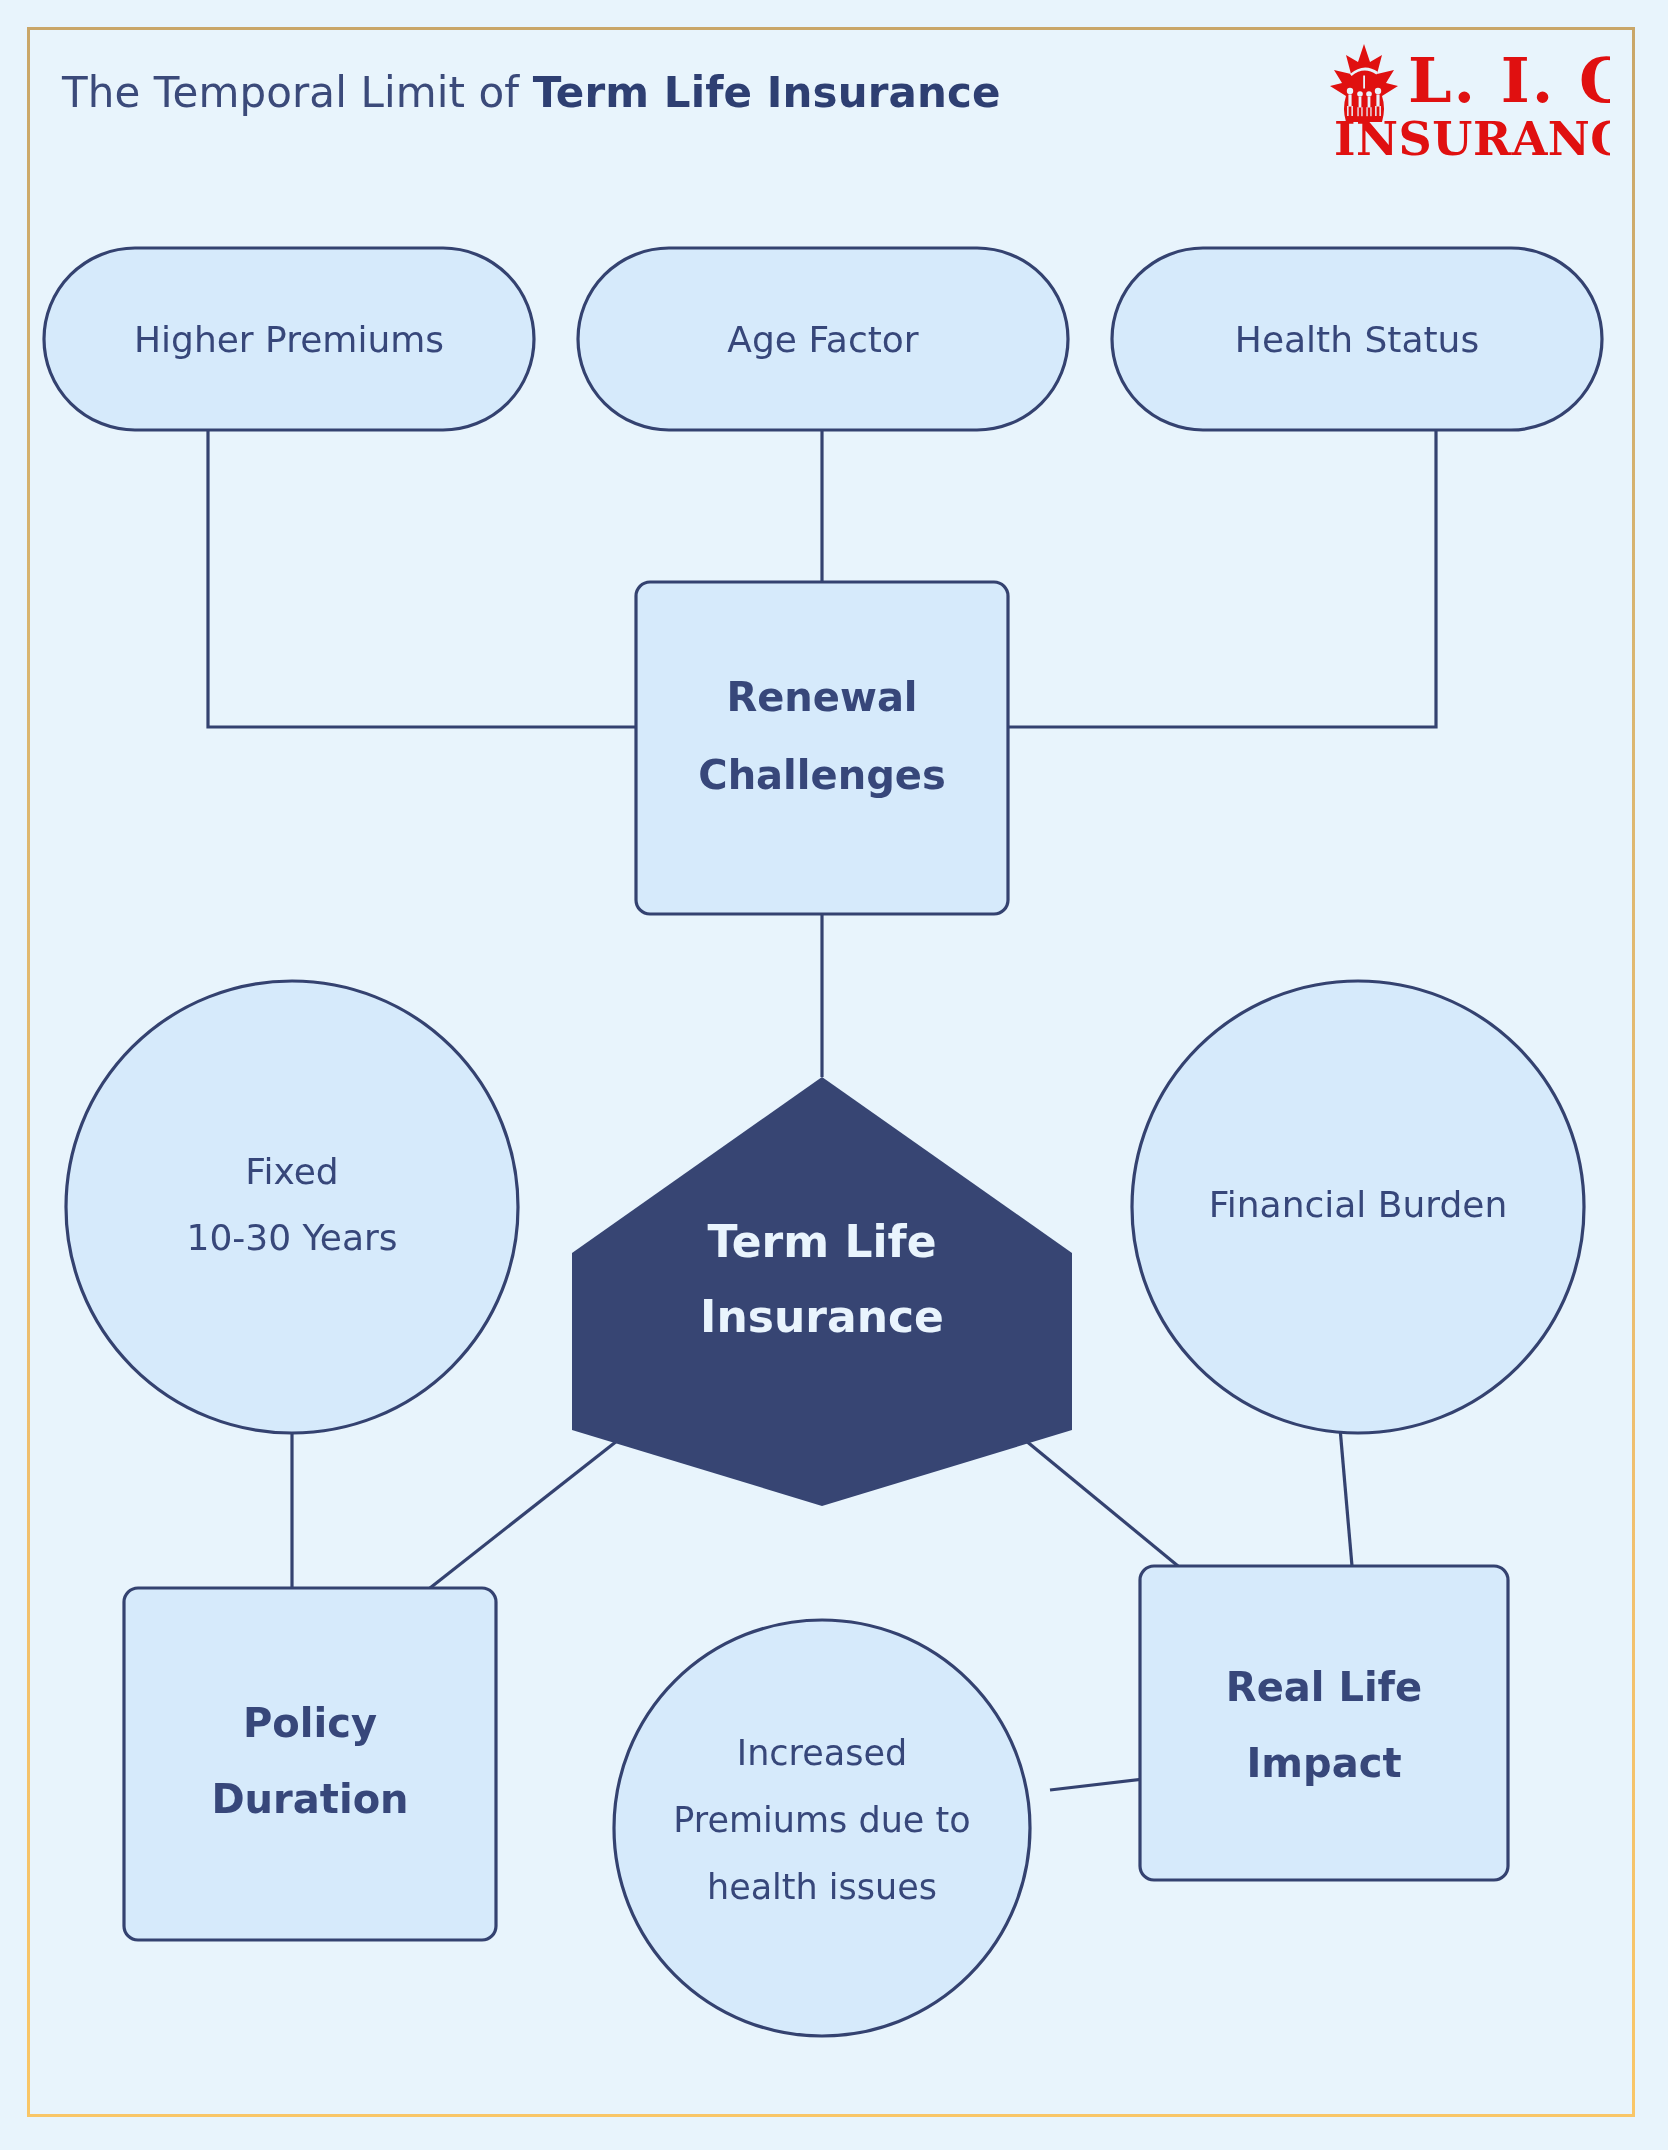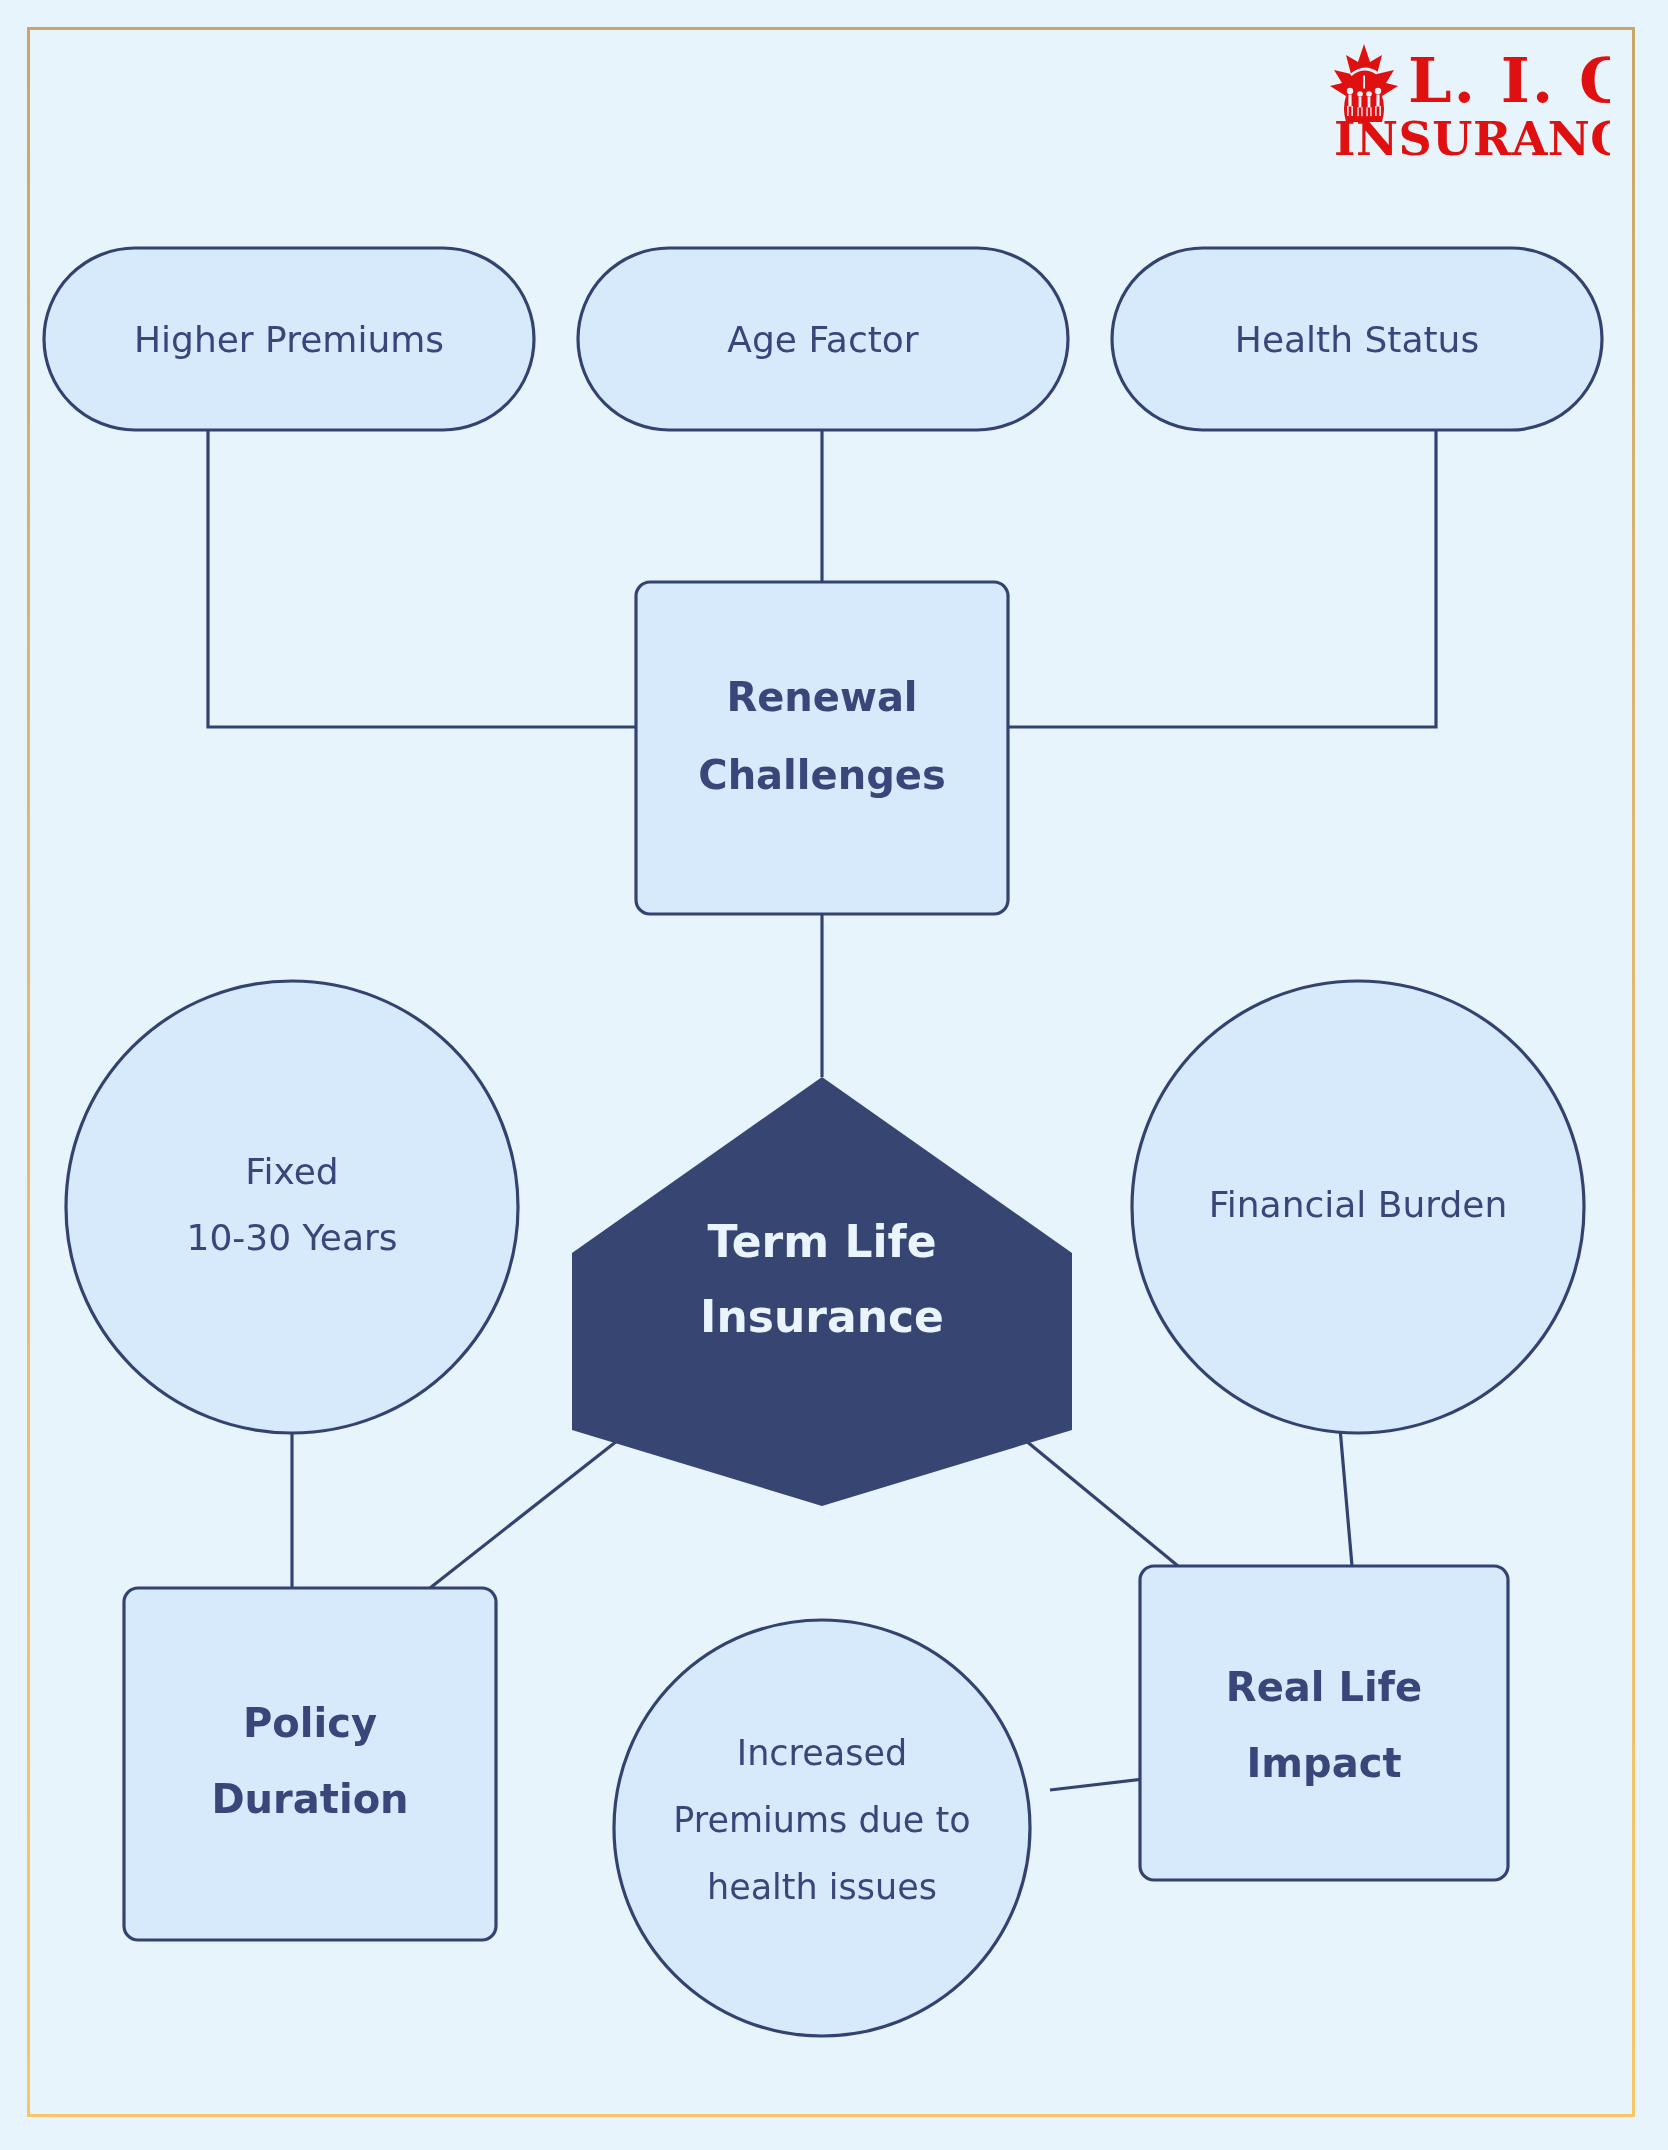"The Temporal Limit of Term" div { html: none -> <div> <span>The Temporal Limit of </span><span>Term Life Insurance</span> </div> }
